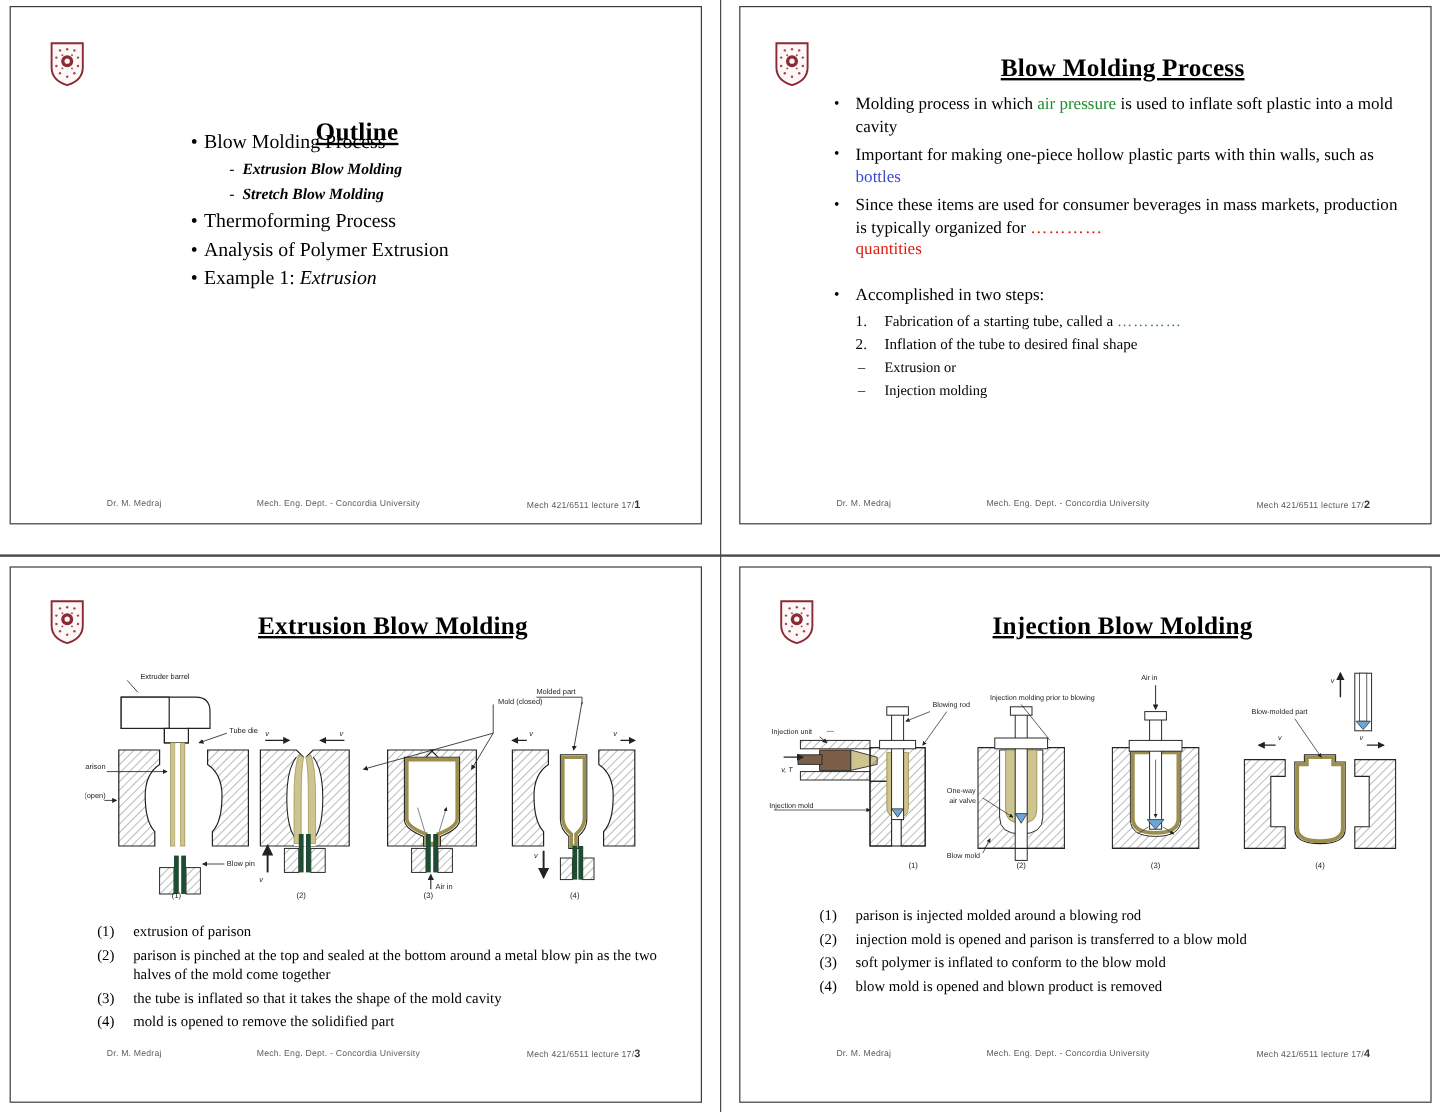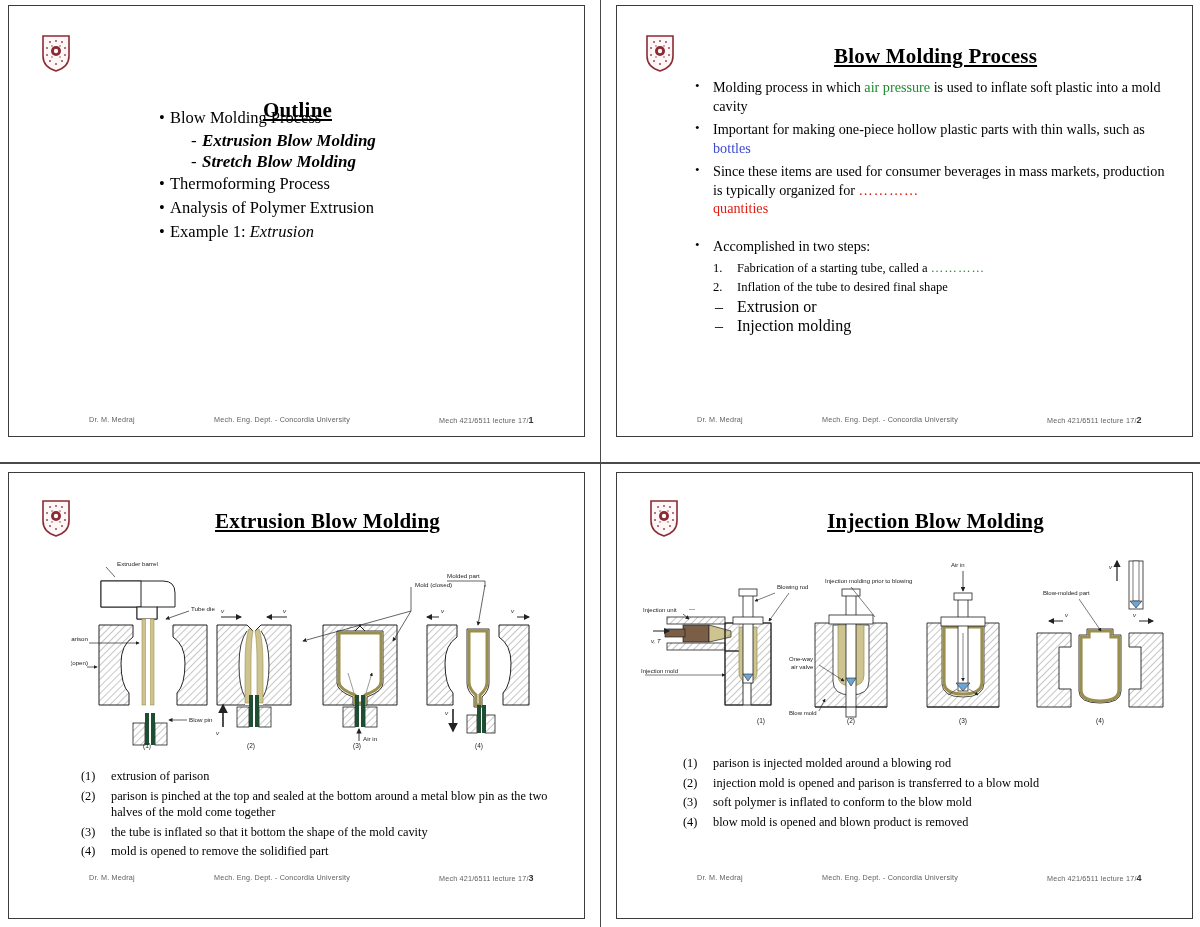"- Extrusion Blow Molding" .o-l2 { font-size: 17px -> 13px }
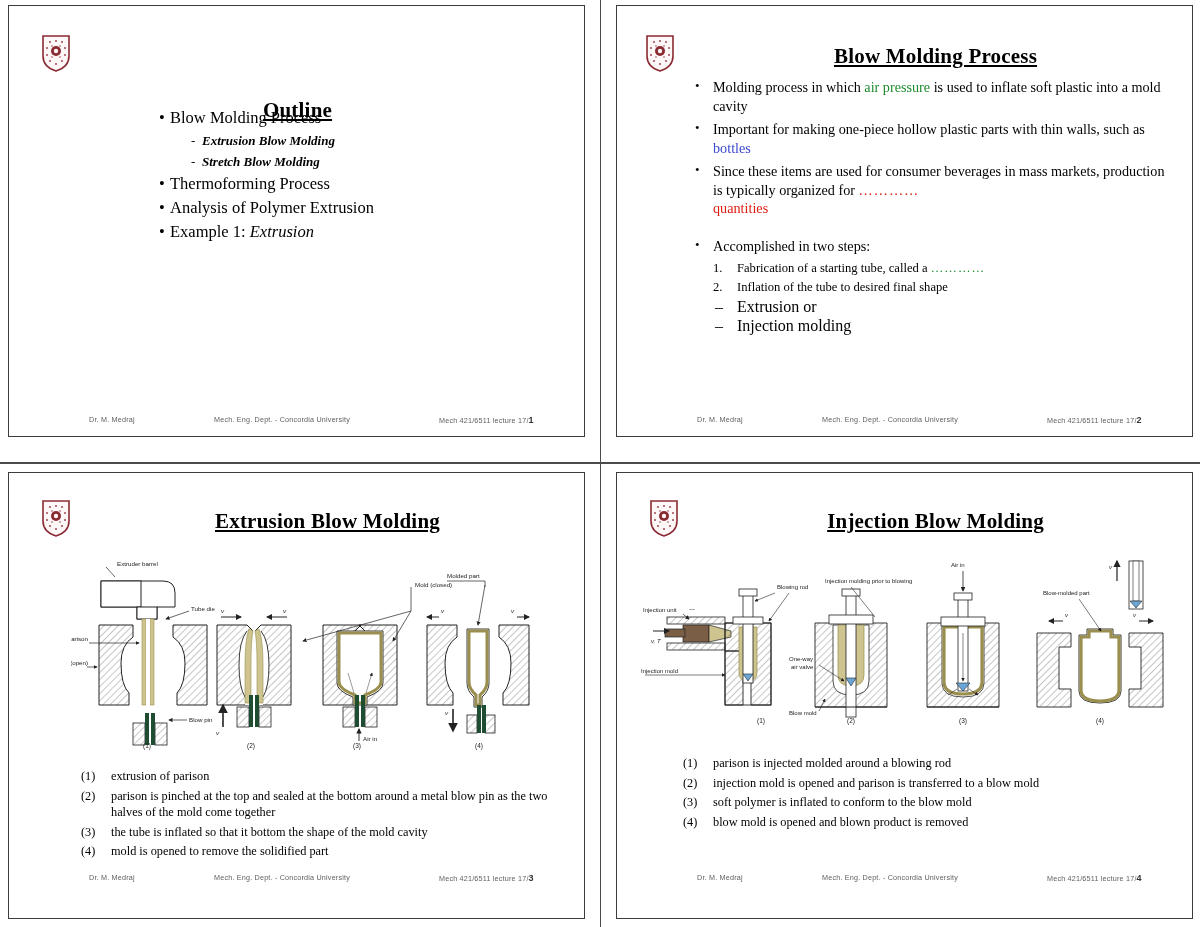"Extrusion or" .b3 { font-size: 16px -> 12px }
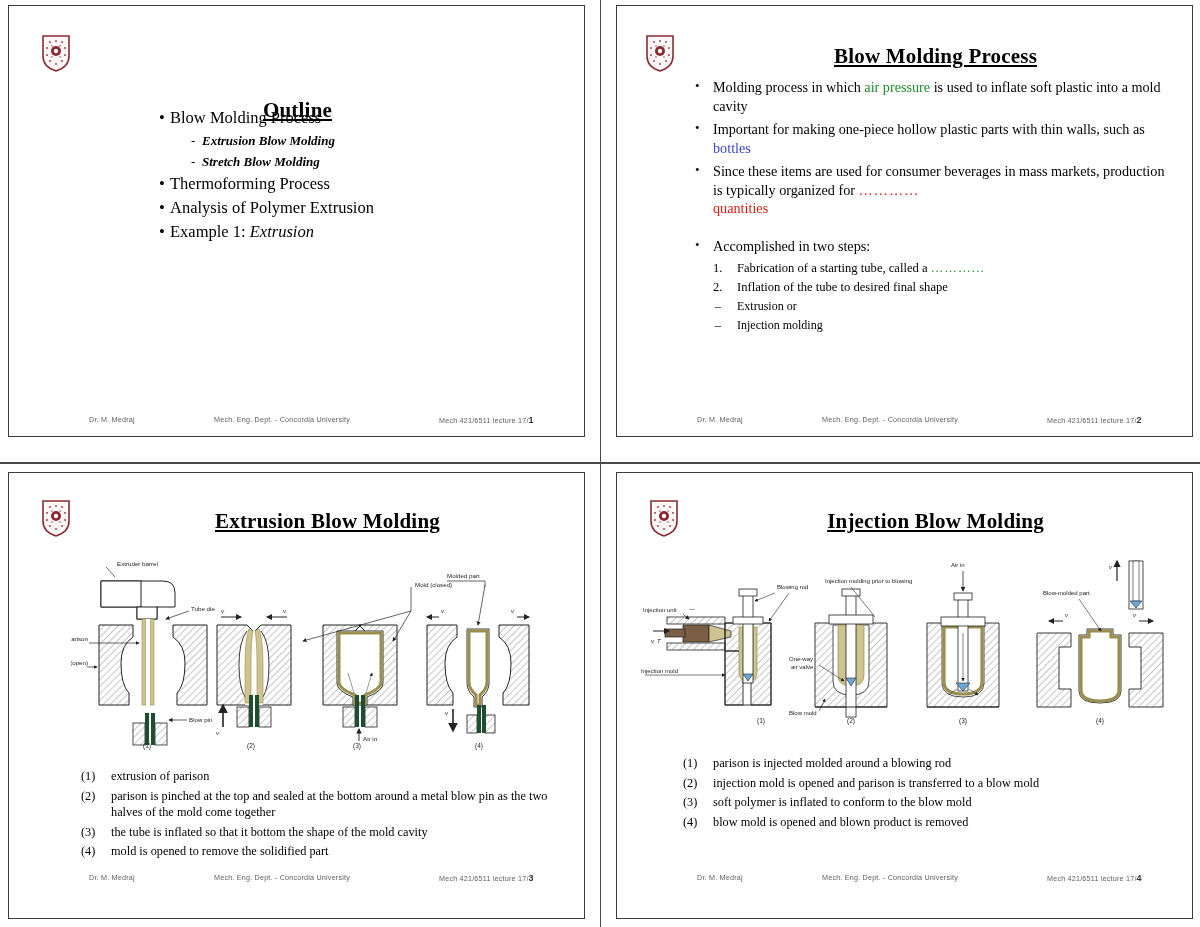"the tube is inflated so" span { text: bottom -> takes }
